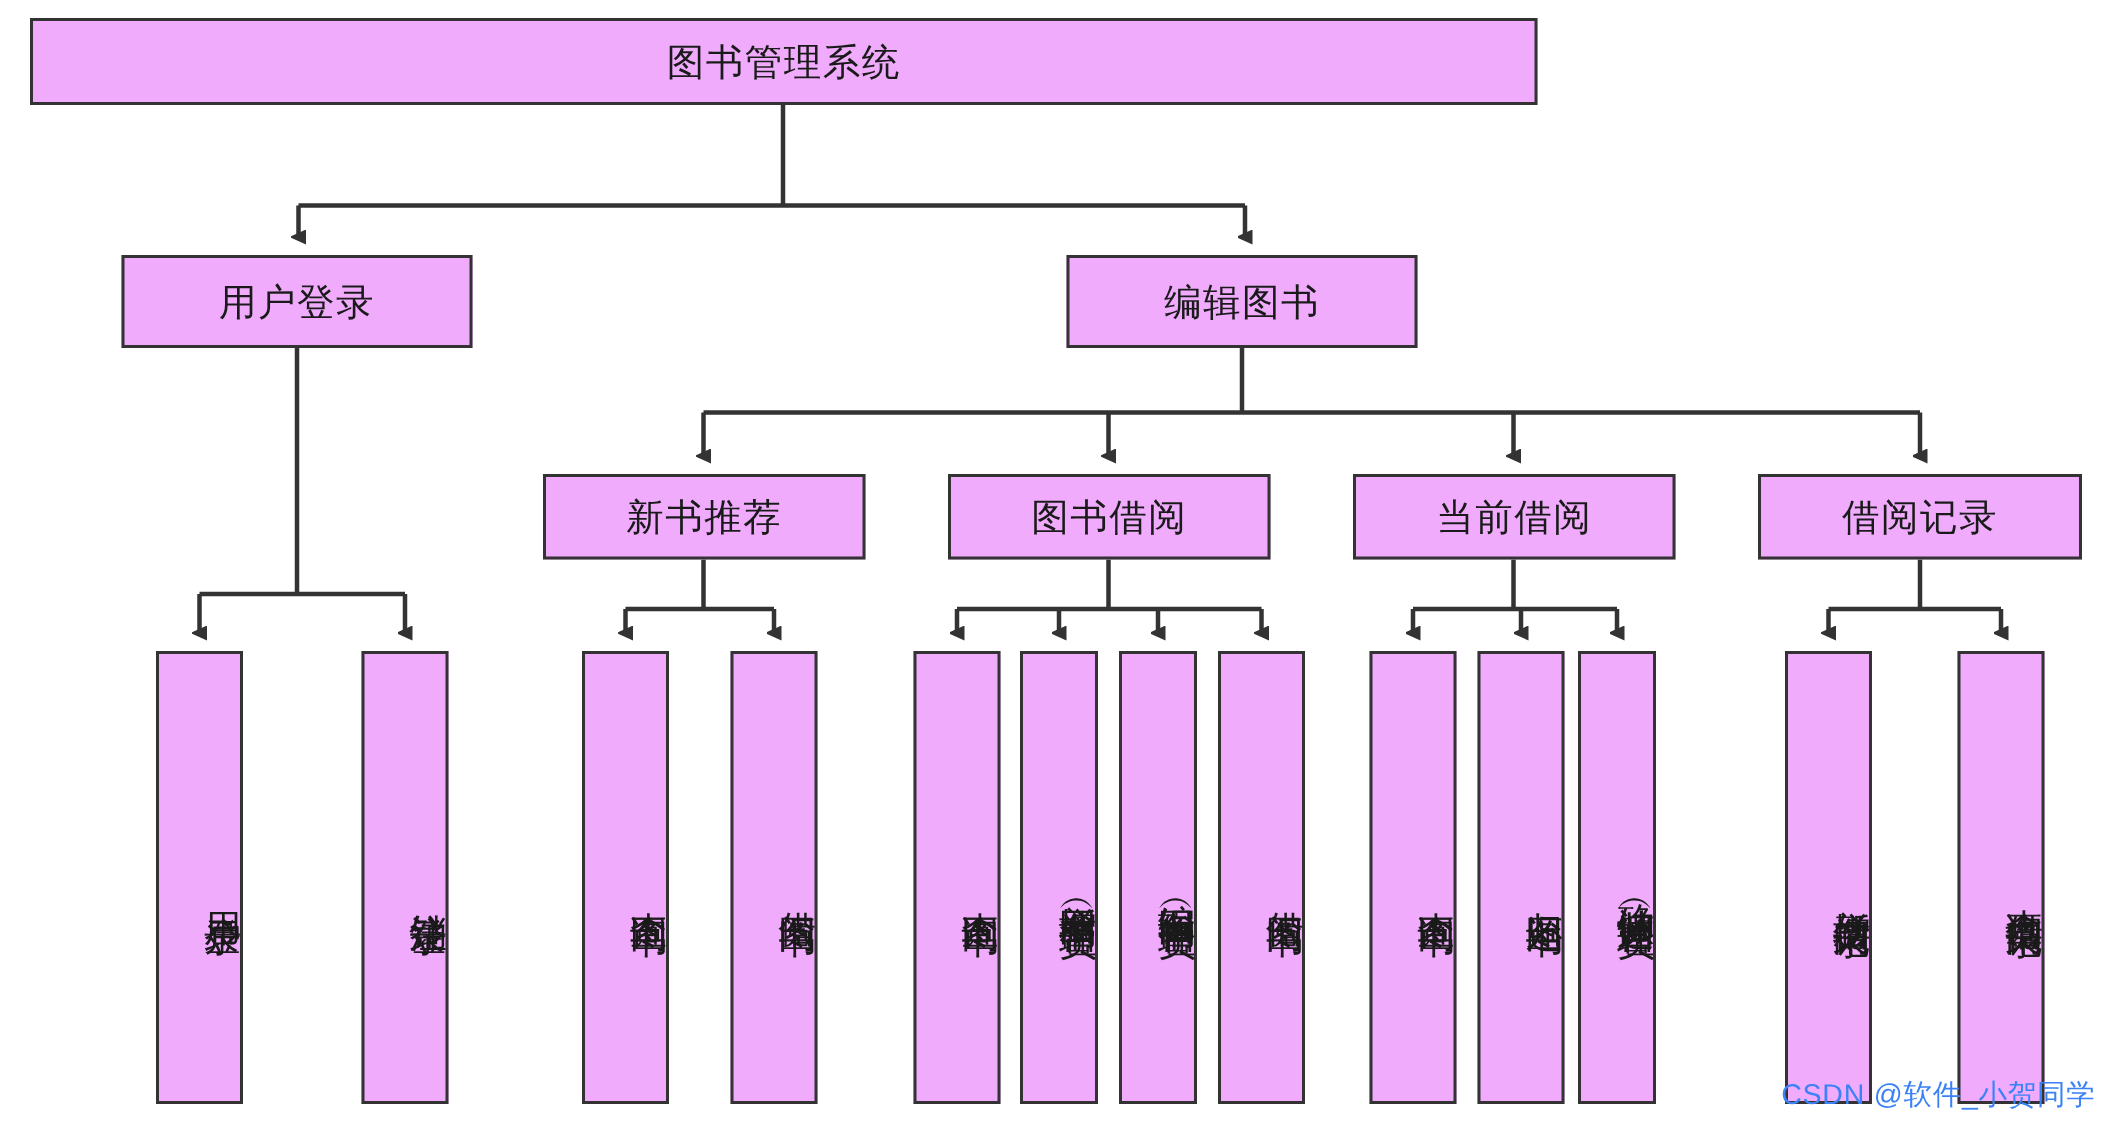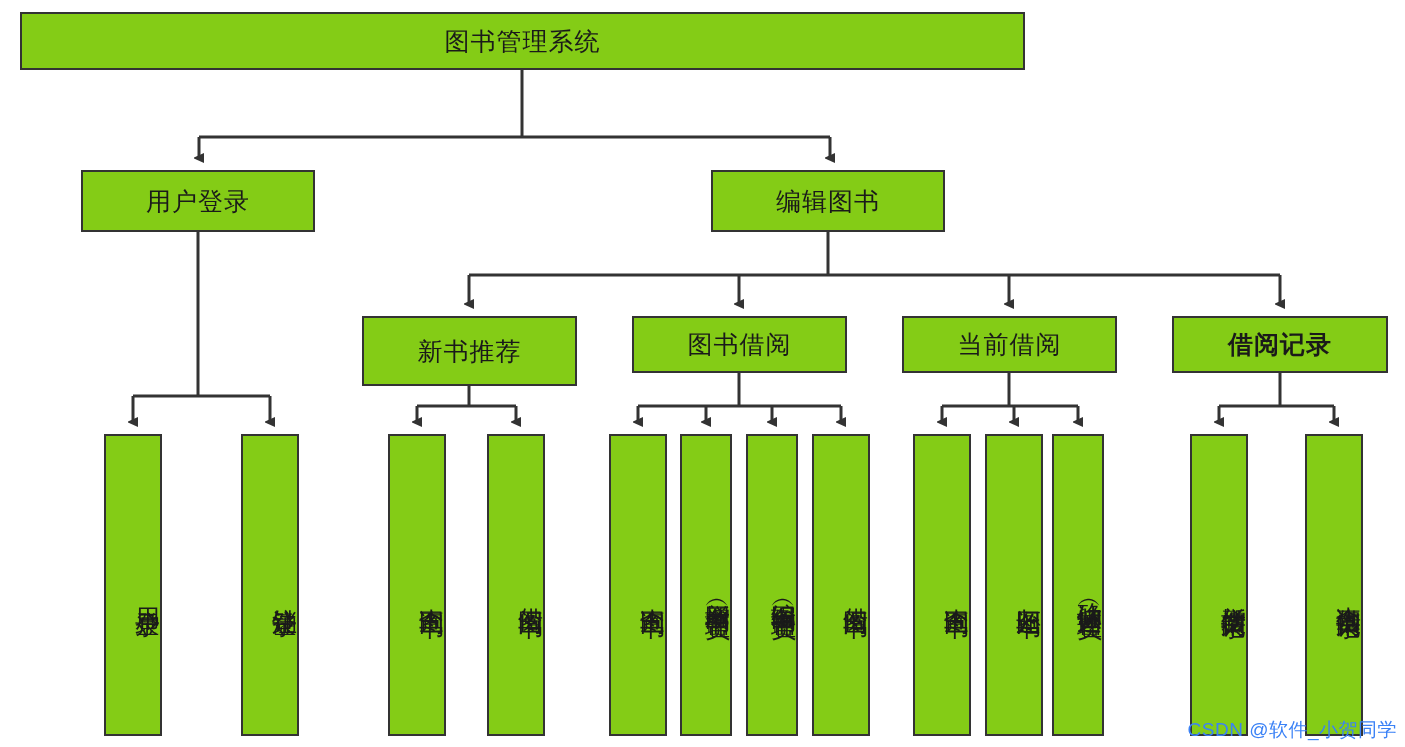"图书管理系统" .node { background: #84cc16 -> #f0abfc }
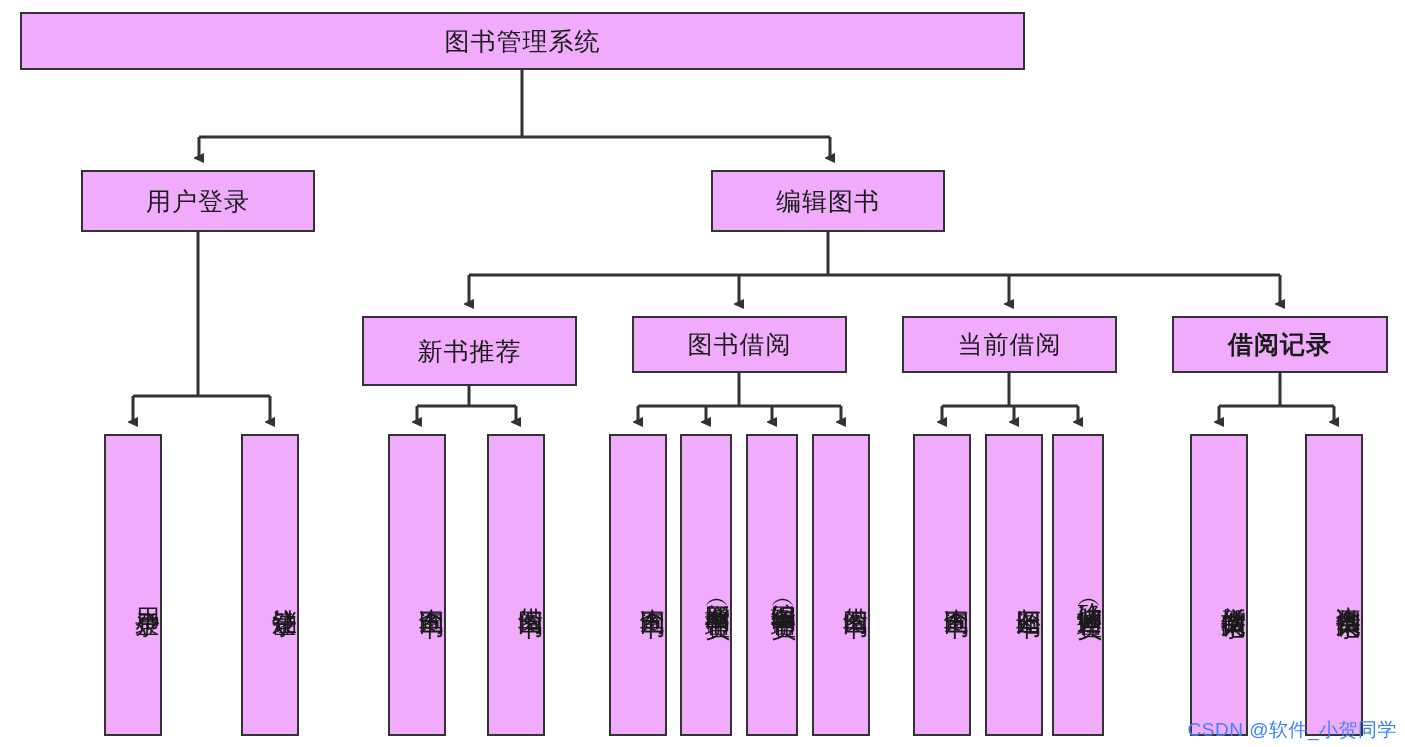"新书推荐" div.node { height: 70px -> 57px }
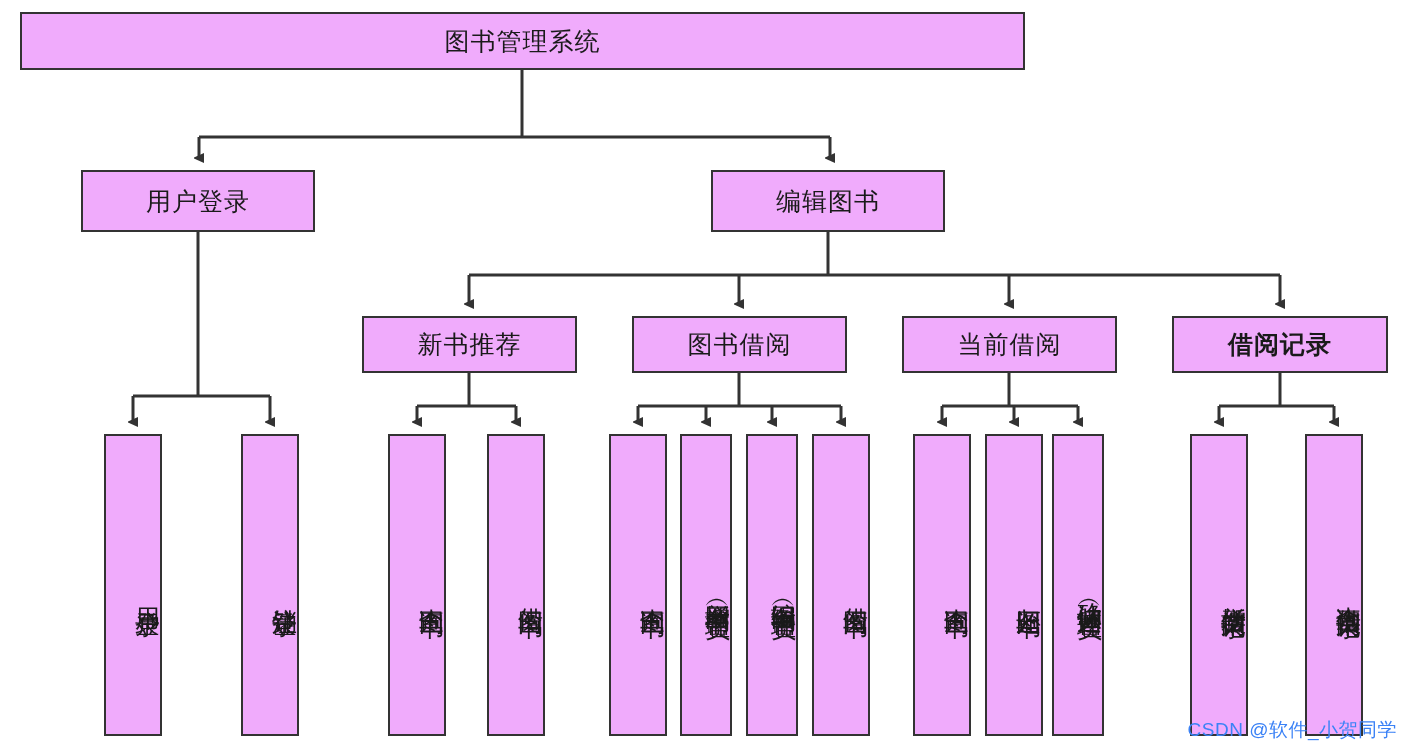"借阅记录" div.node { font-weight: bold -> none }
